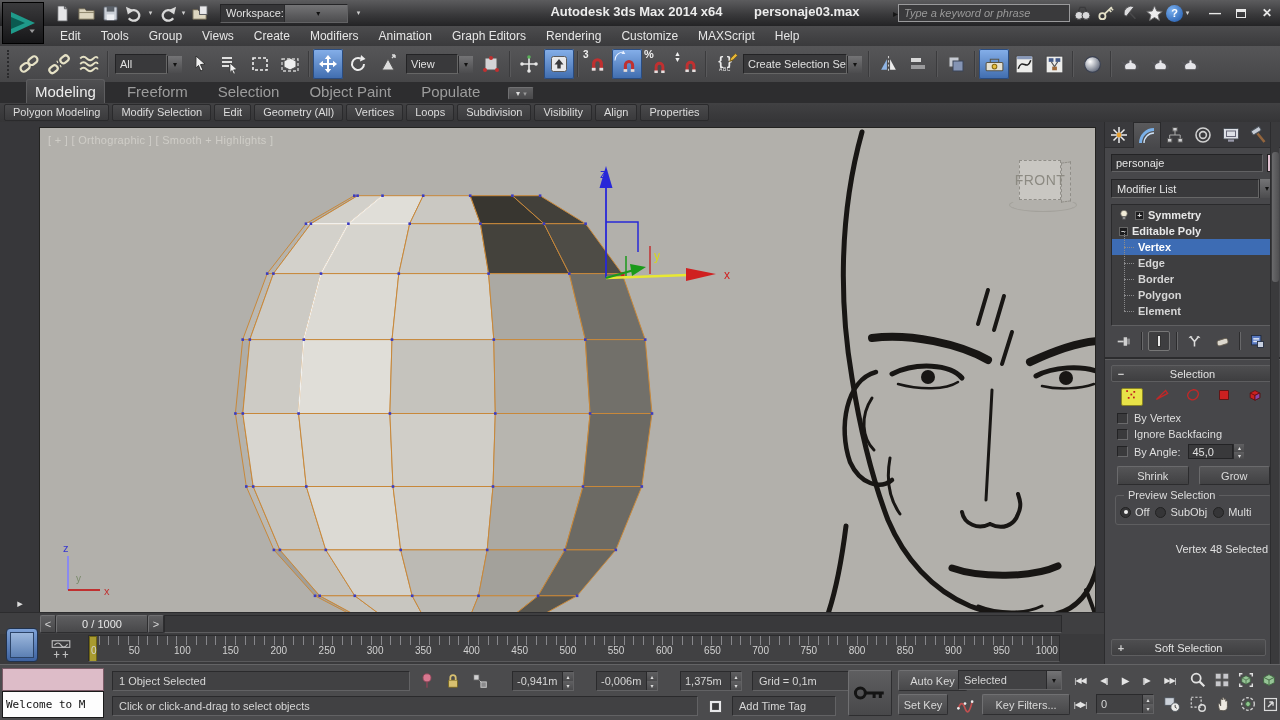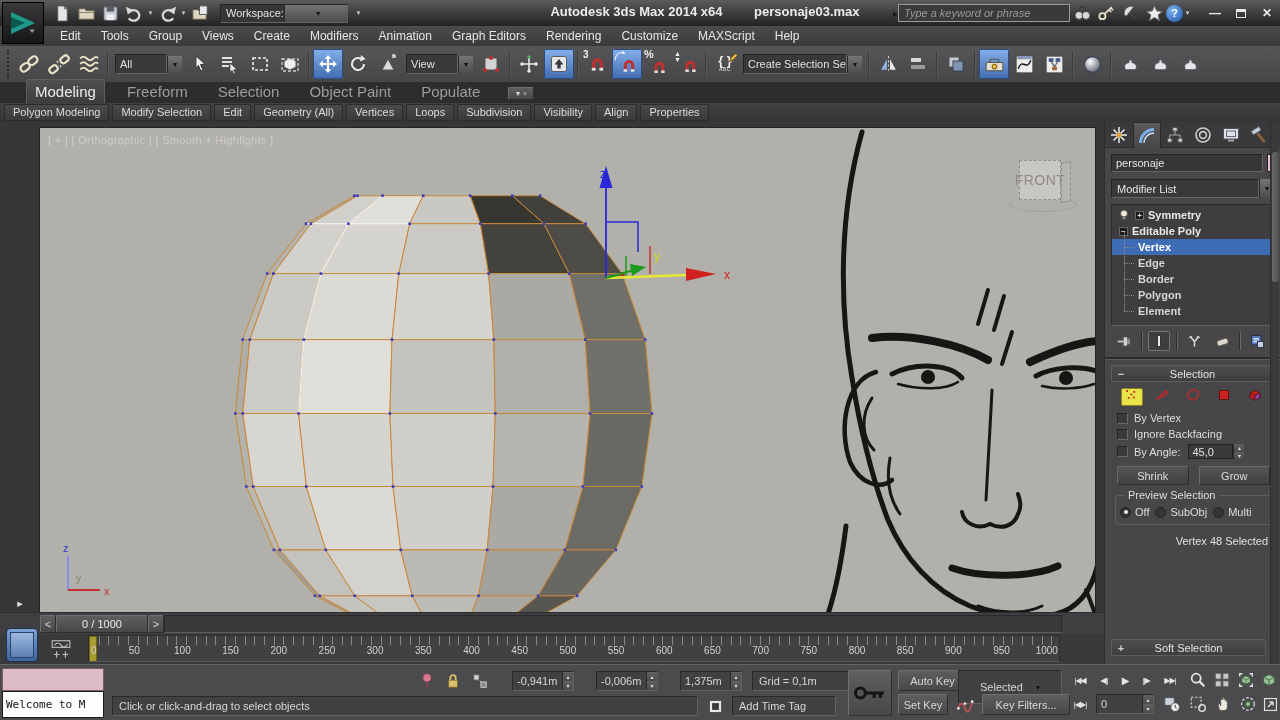"Preview Selection" #preview-grp { margin: 10px 8px 0 10px -> 10px 8px 8px 10px }
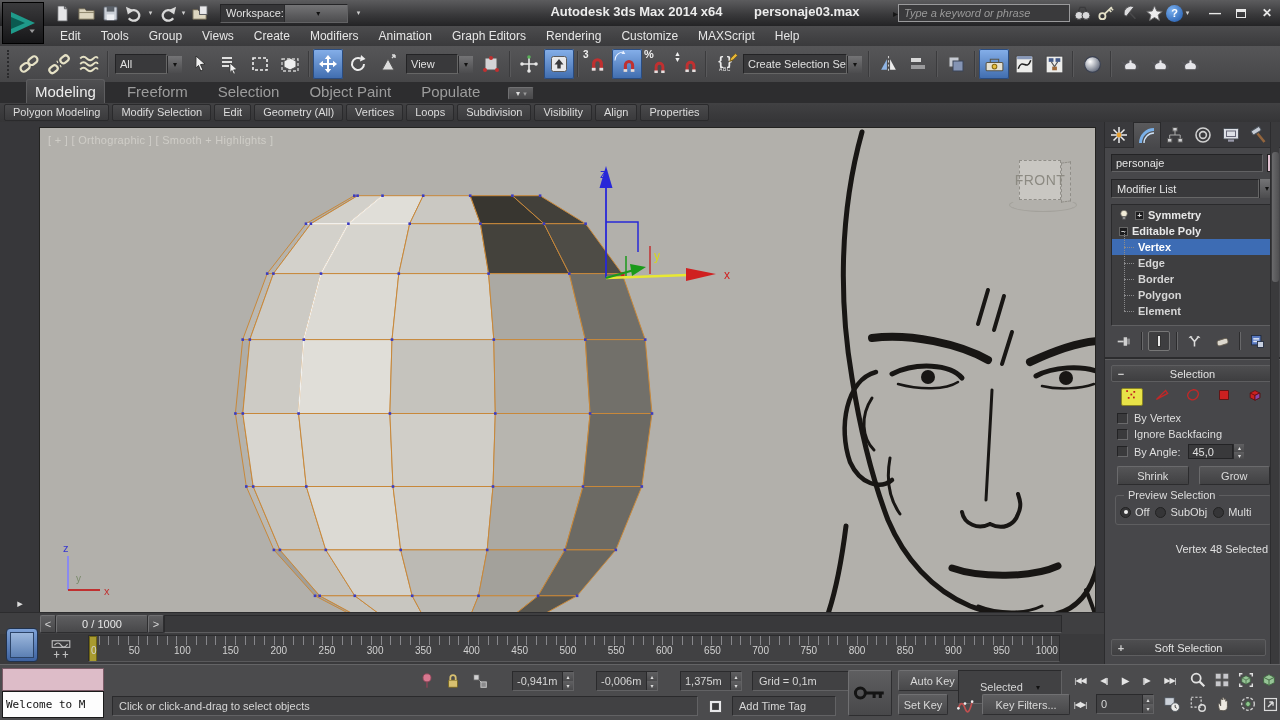"1 Object Selected" div.sfield { html: none -> <div>1 Object Selected</div> }
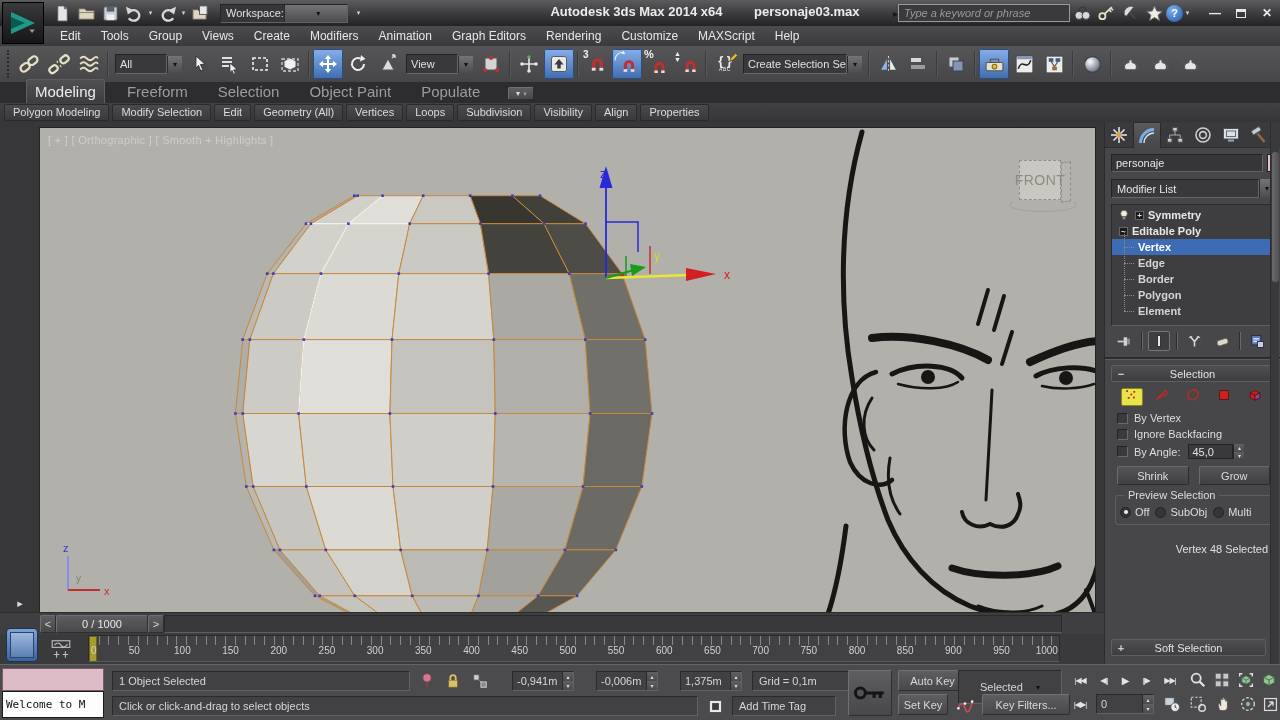"Selected" div.sfield { padding: 16px -> 0 }
